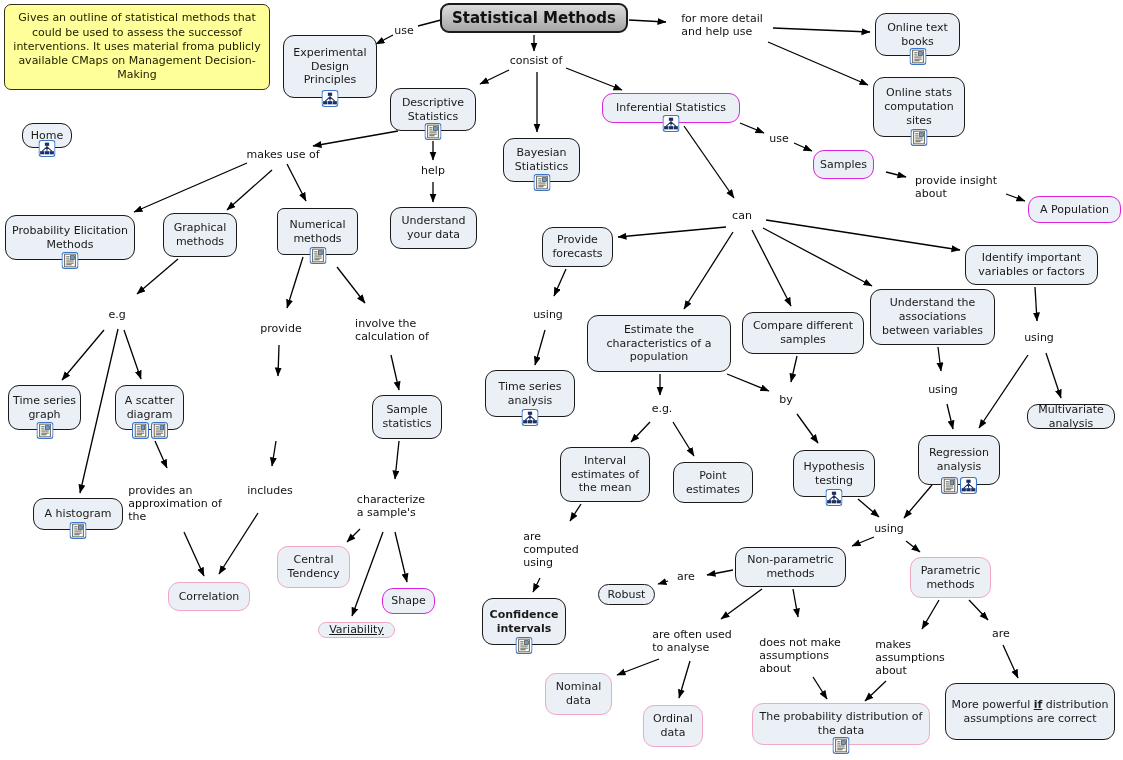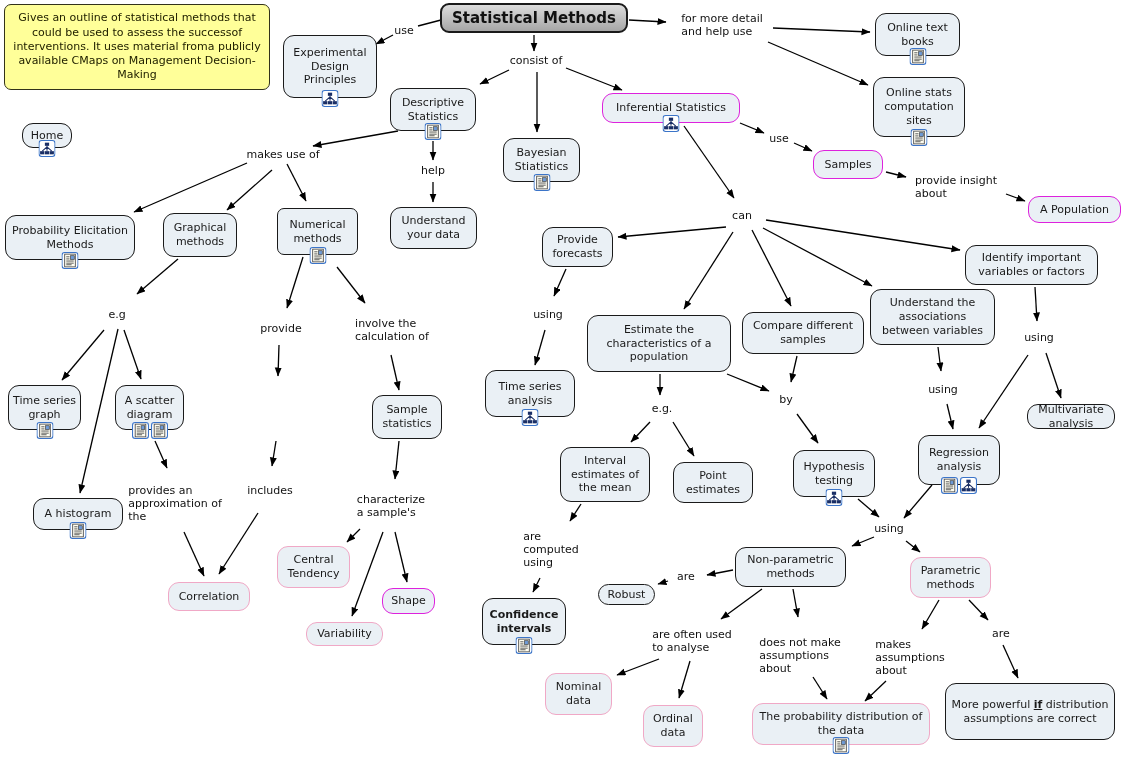"Samples" div.node { width: 70px -> 61px }
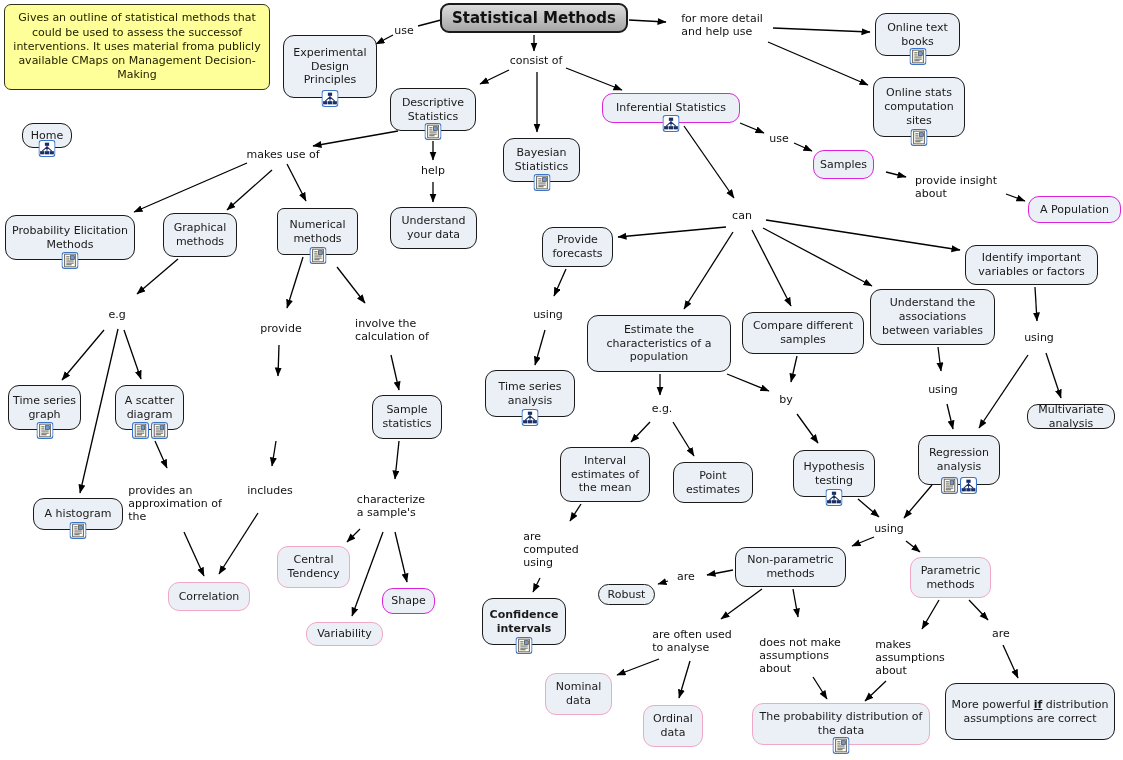"Variability" div.node { height: 24px -> 16px; left: 306px -> 318px; text-decoration: none -> underline }
